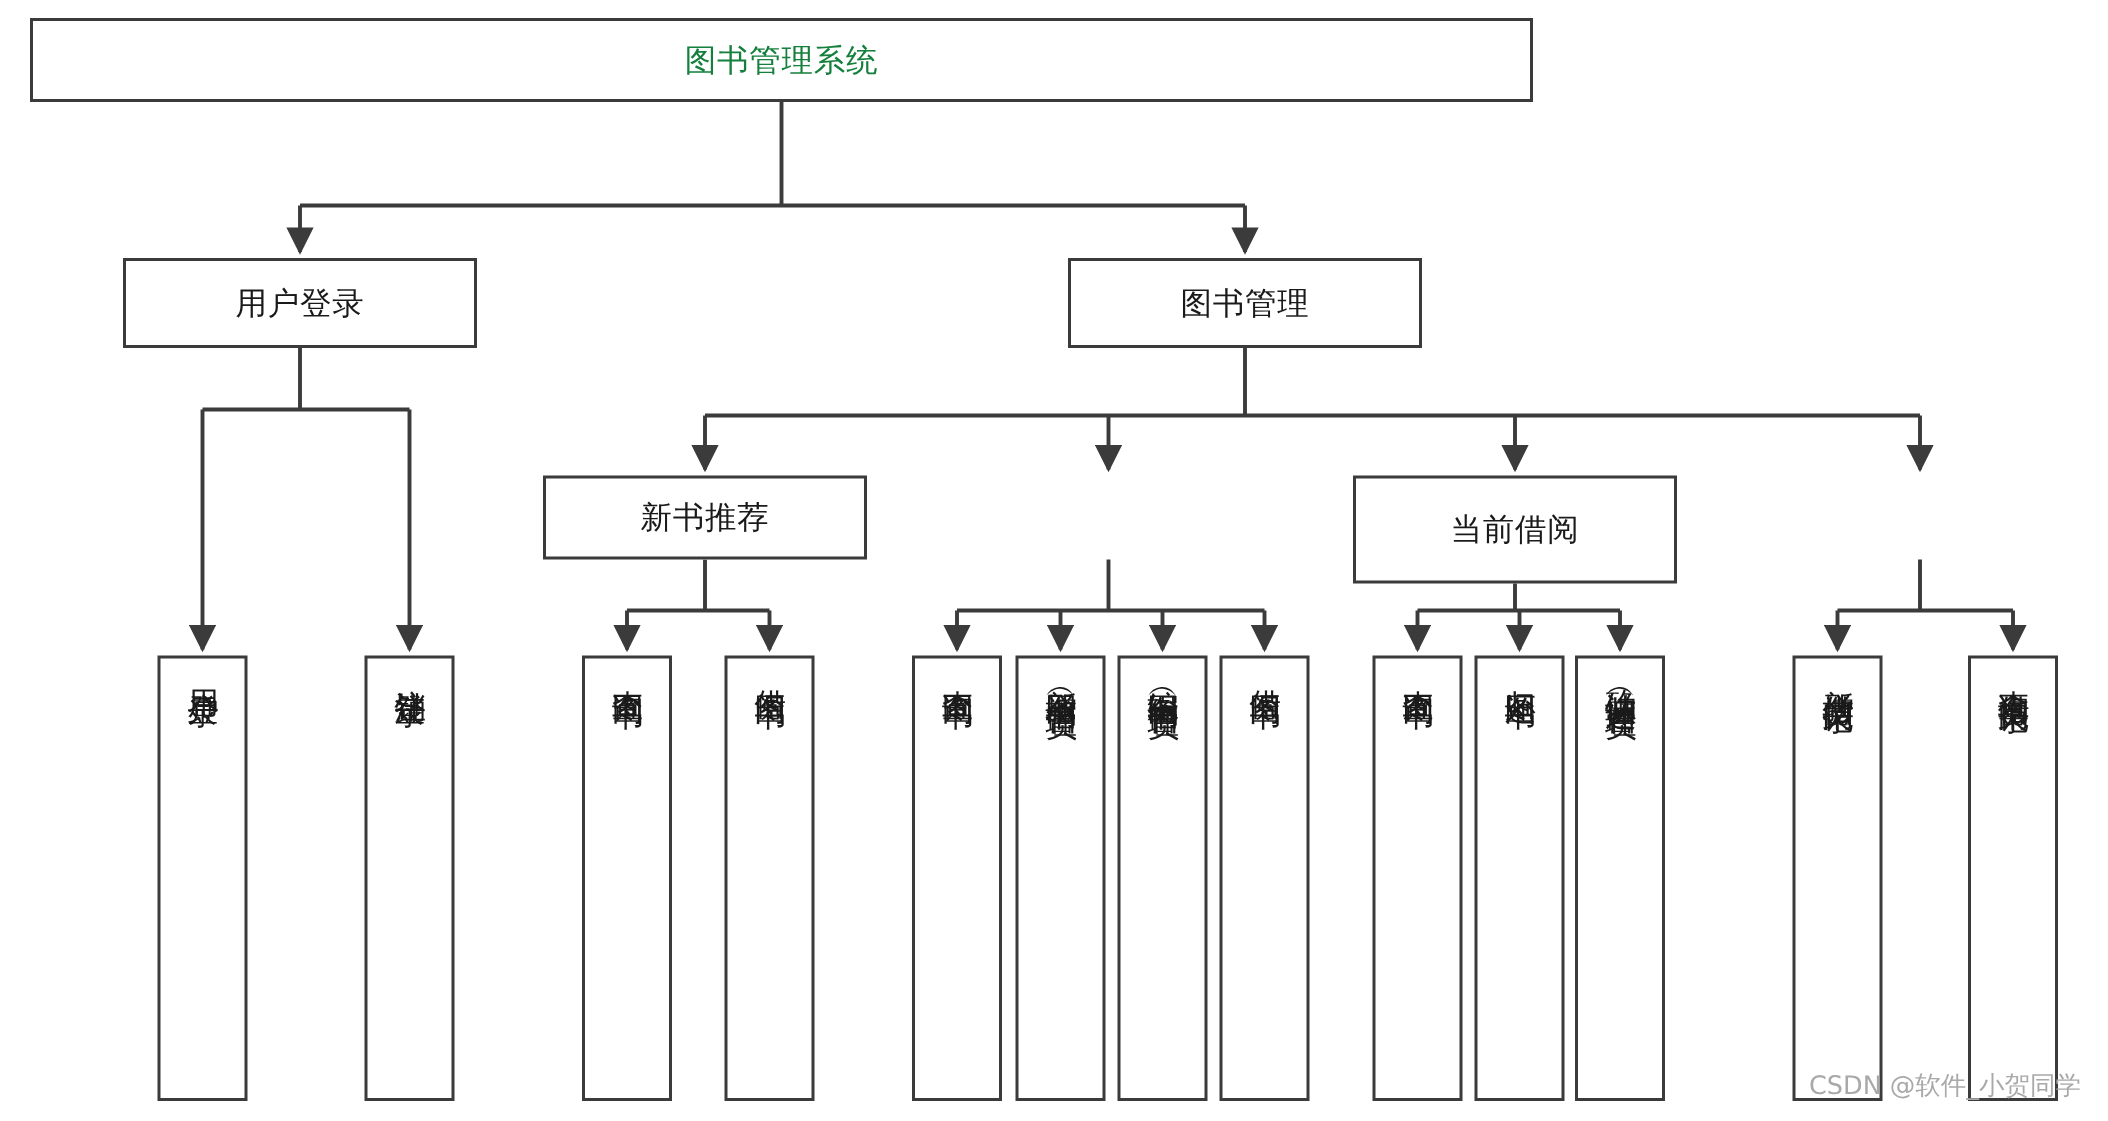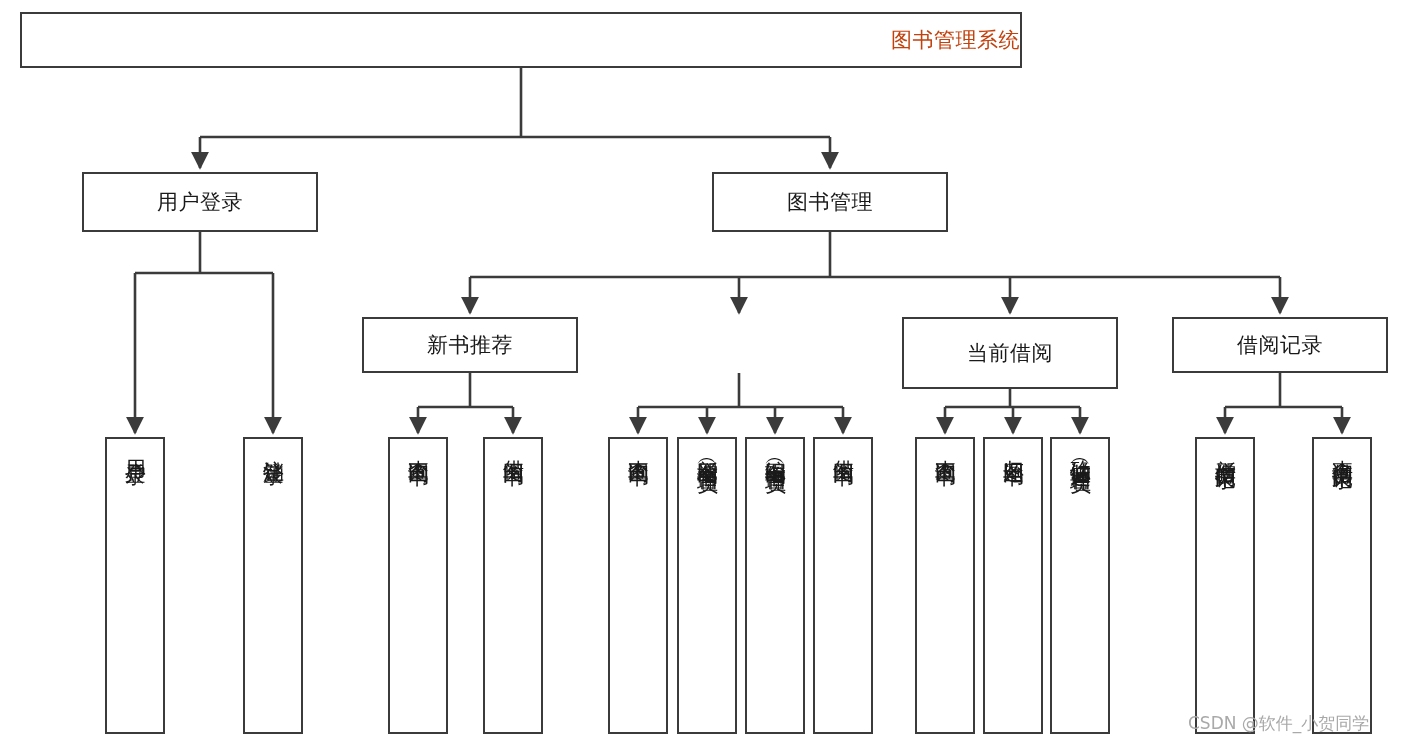"图书管理系统" div.node { color: #c2410c -> #15803d; justify-content: flex-end -> none }
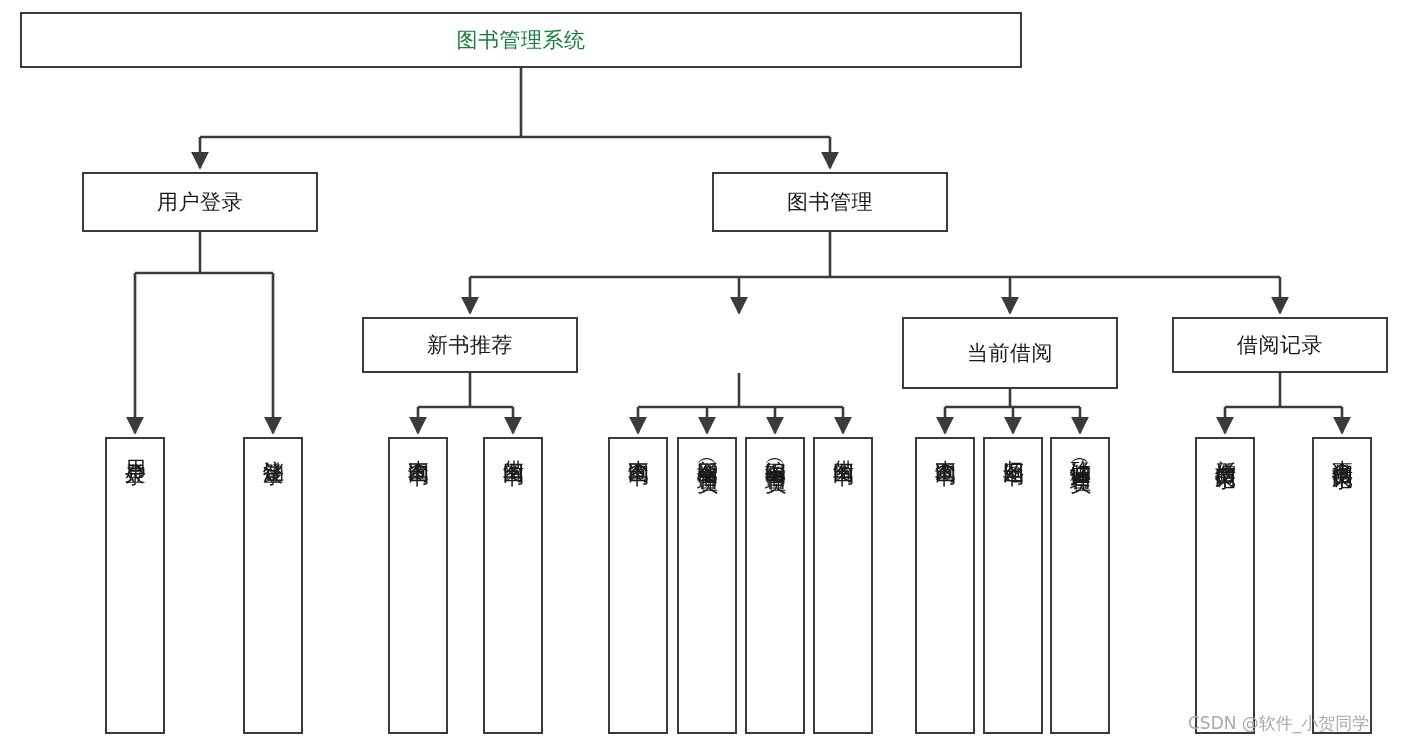"借阅记录" div.node { html: <div> <span>借阅记录</span> </div> -> none }
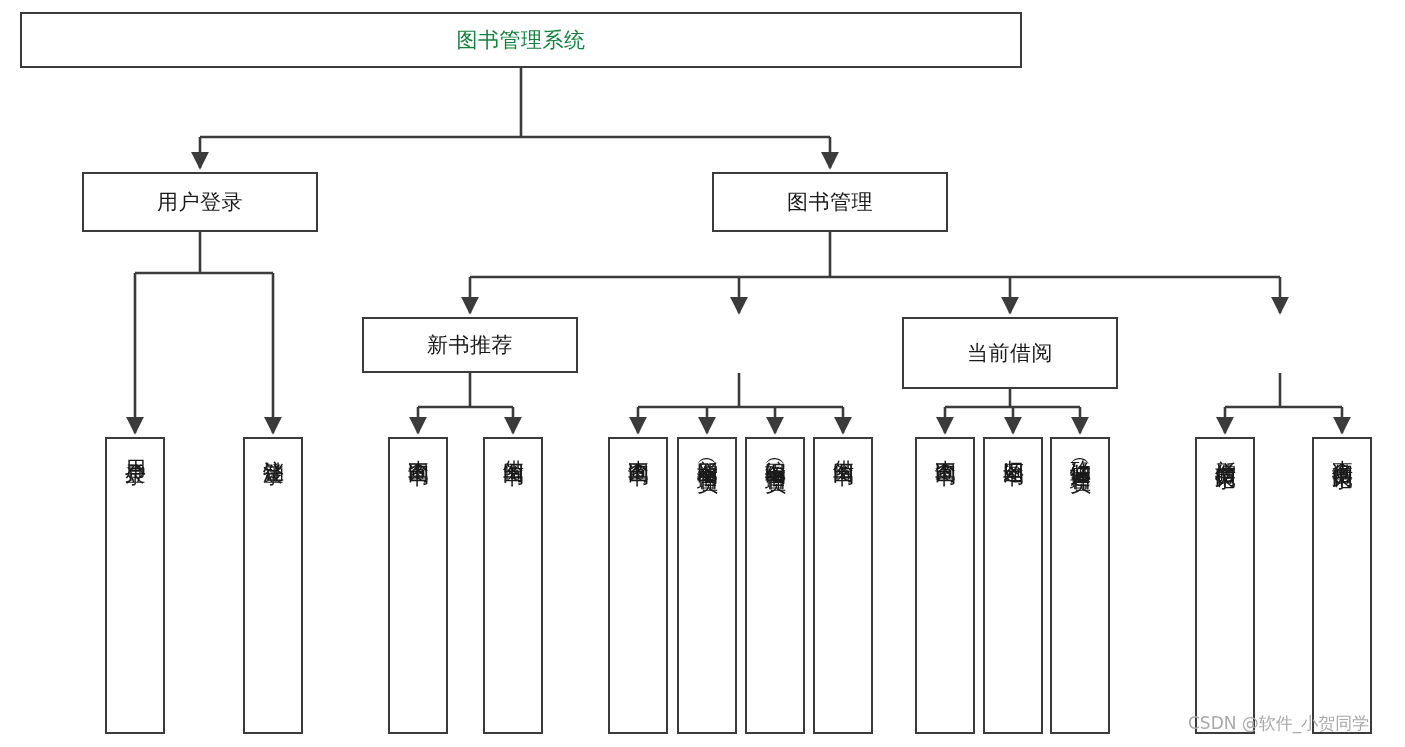"CSDN @软件_小贺同学" div.watermark { margin-left: none -> 18px }
